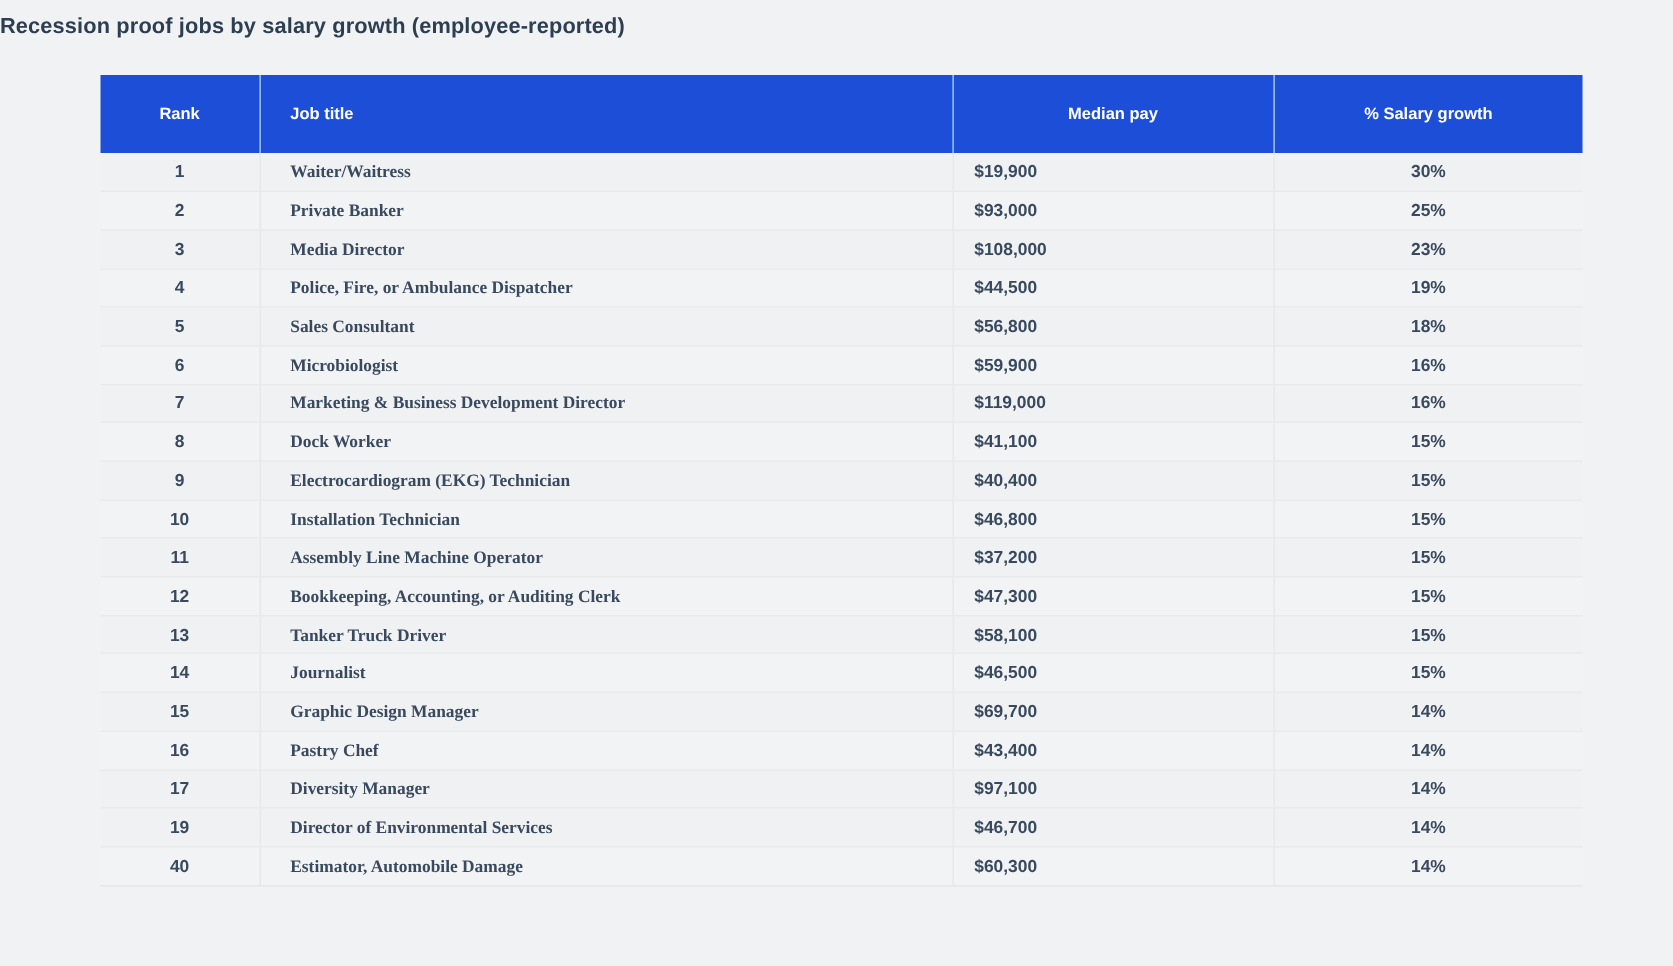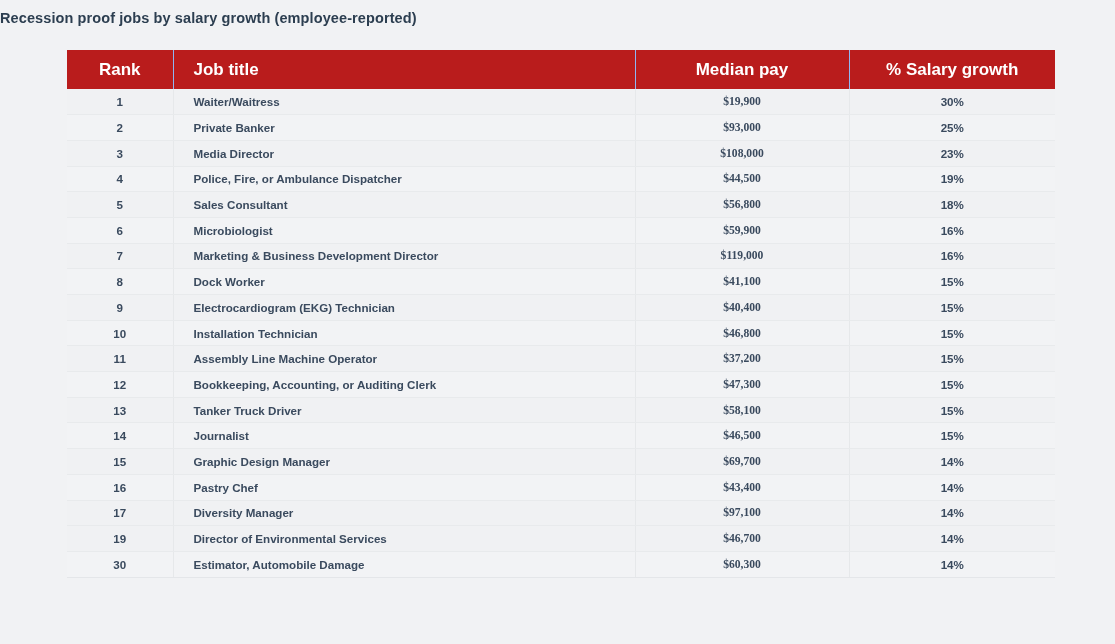"Rank" thead th { background: #b91c1c -> #1d4ed8; font-size: 17px -> 11px; height: 39px -> 52px }
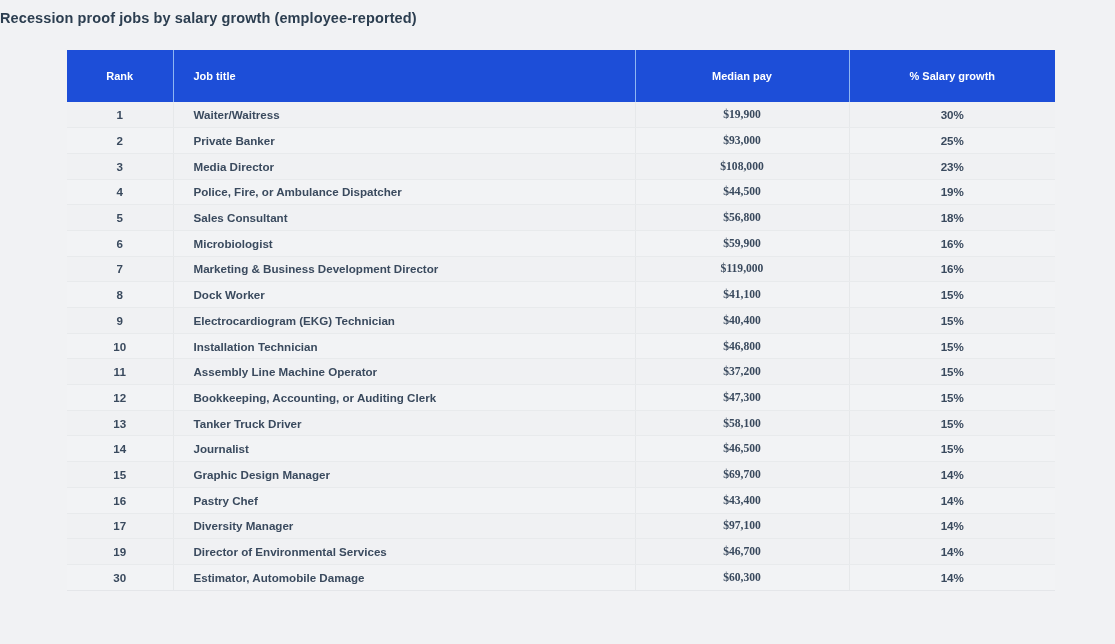"Waiter/Waitress" tbody td.td-title { font-family: none -> Liberation Serif, serif }
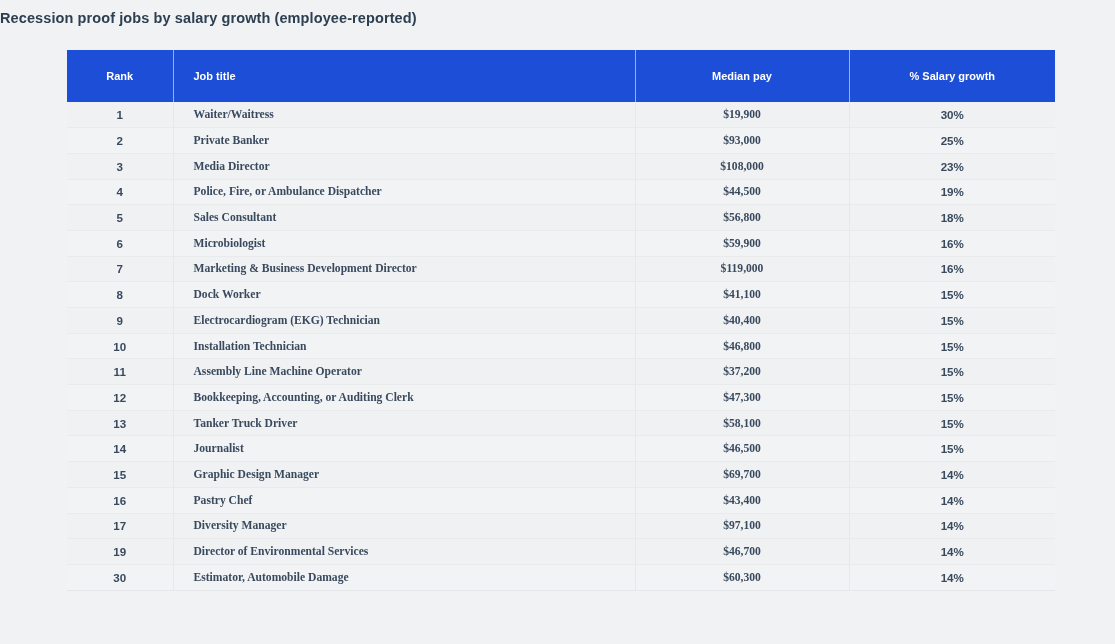"$19,900" tbody td.td-pay { font-family: Liberation Serif, serif -> none; text-align: center -> left }
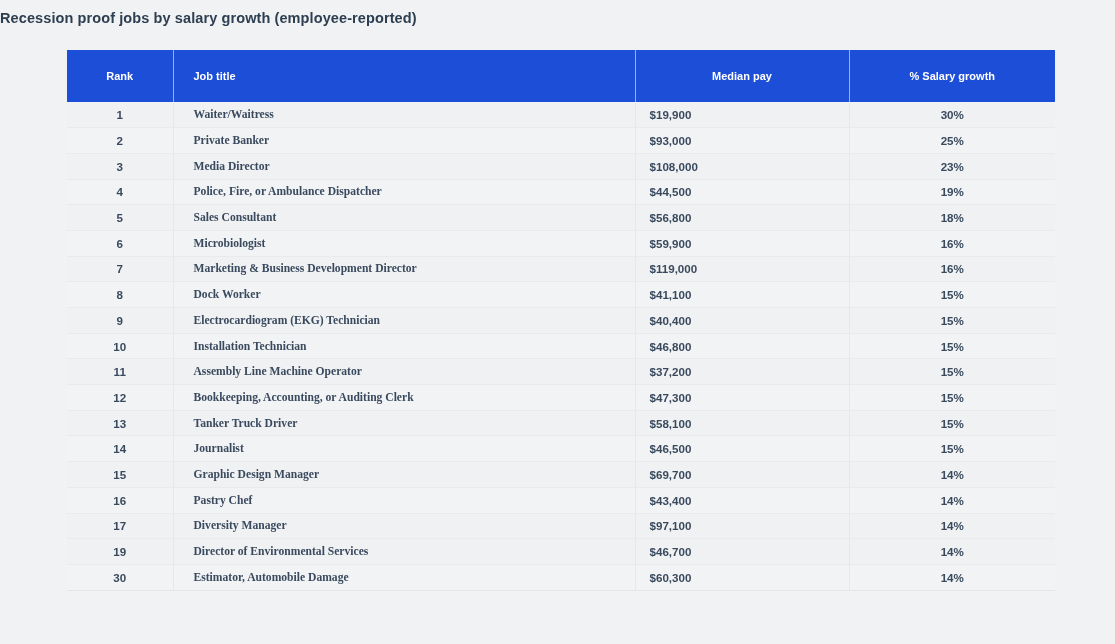"30" td.td-rank { text: 30 -> 40 }
